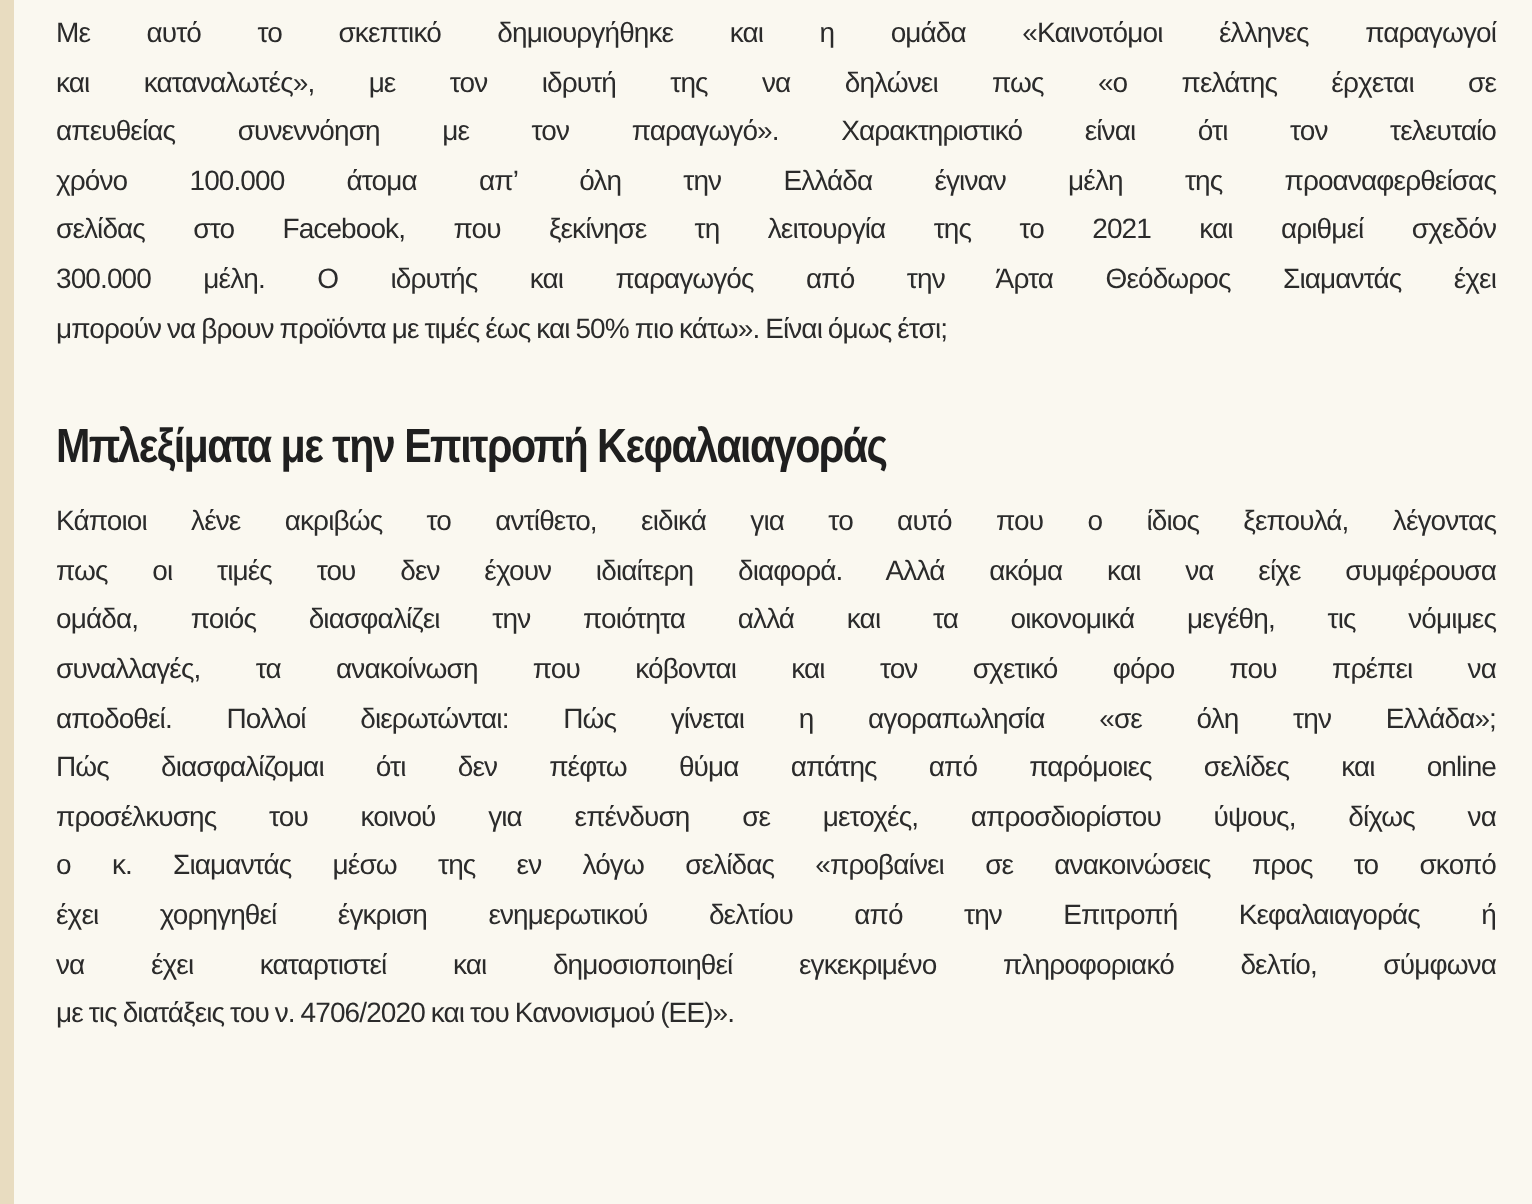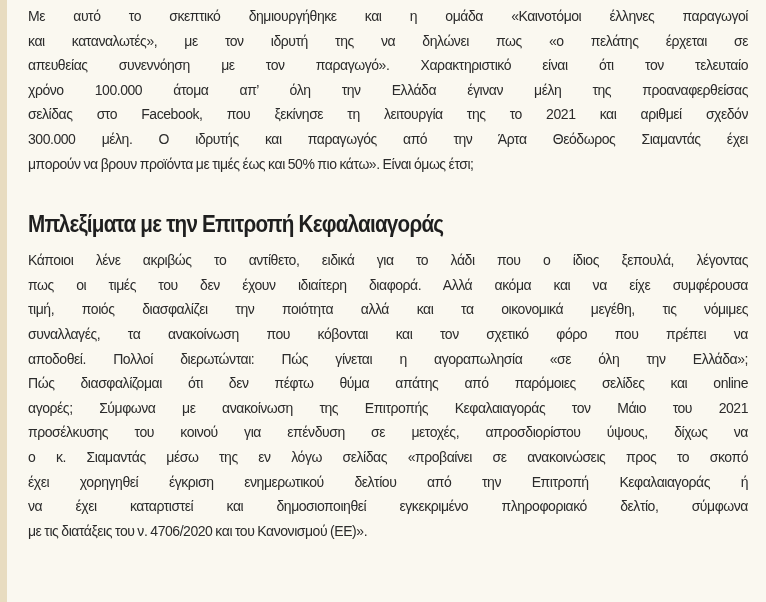"Κάποιοι λένε ακριβώς το αντίθετο," span.ln { text: λάδι -> αυτό }
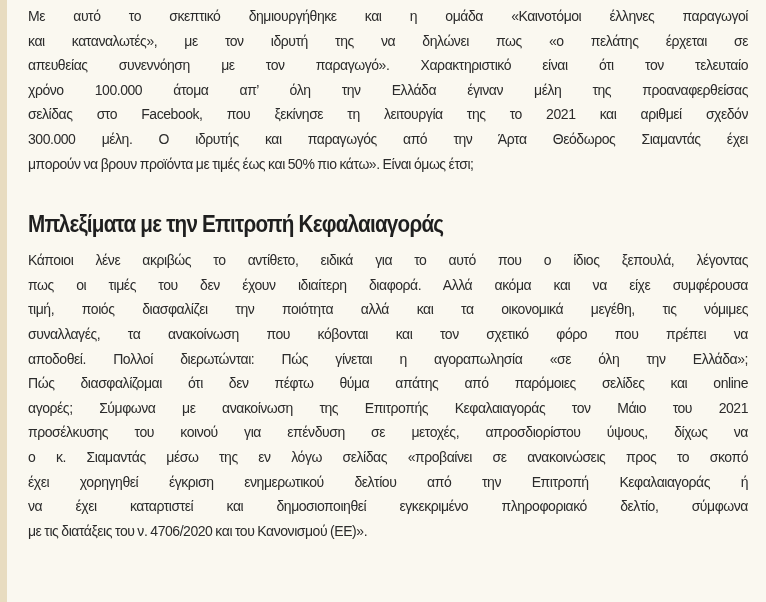"τιμή, ποιός διασφαλίζει την ποιότητα" span.ln { text: τιμή -> ομάδα }
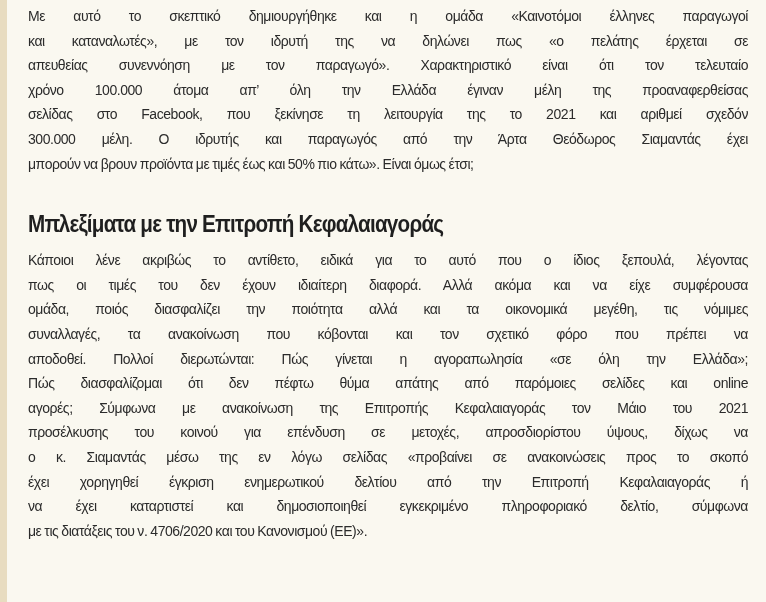"αγορές; Σύμφωνα με ανακοίνωση της" span.ln { html: <span>αγορές; Σύμφωνα με ανακοίνωση της Επιτροπής Κεφαλαιαγοράς τον Μάιο του 2021</span> -> none }
